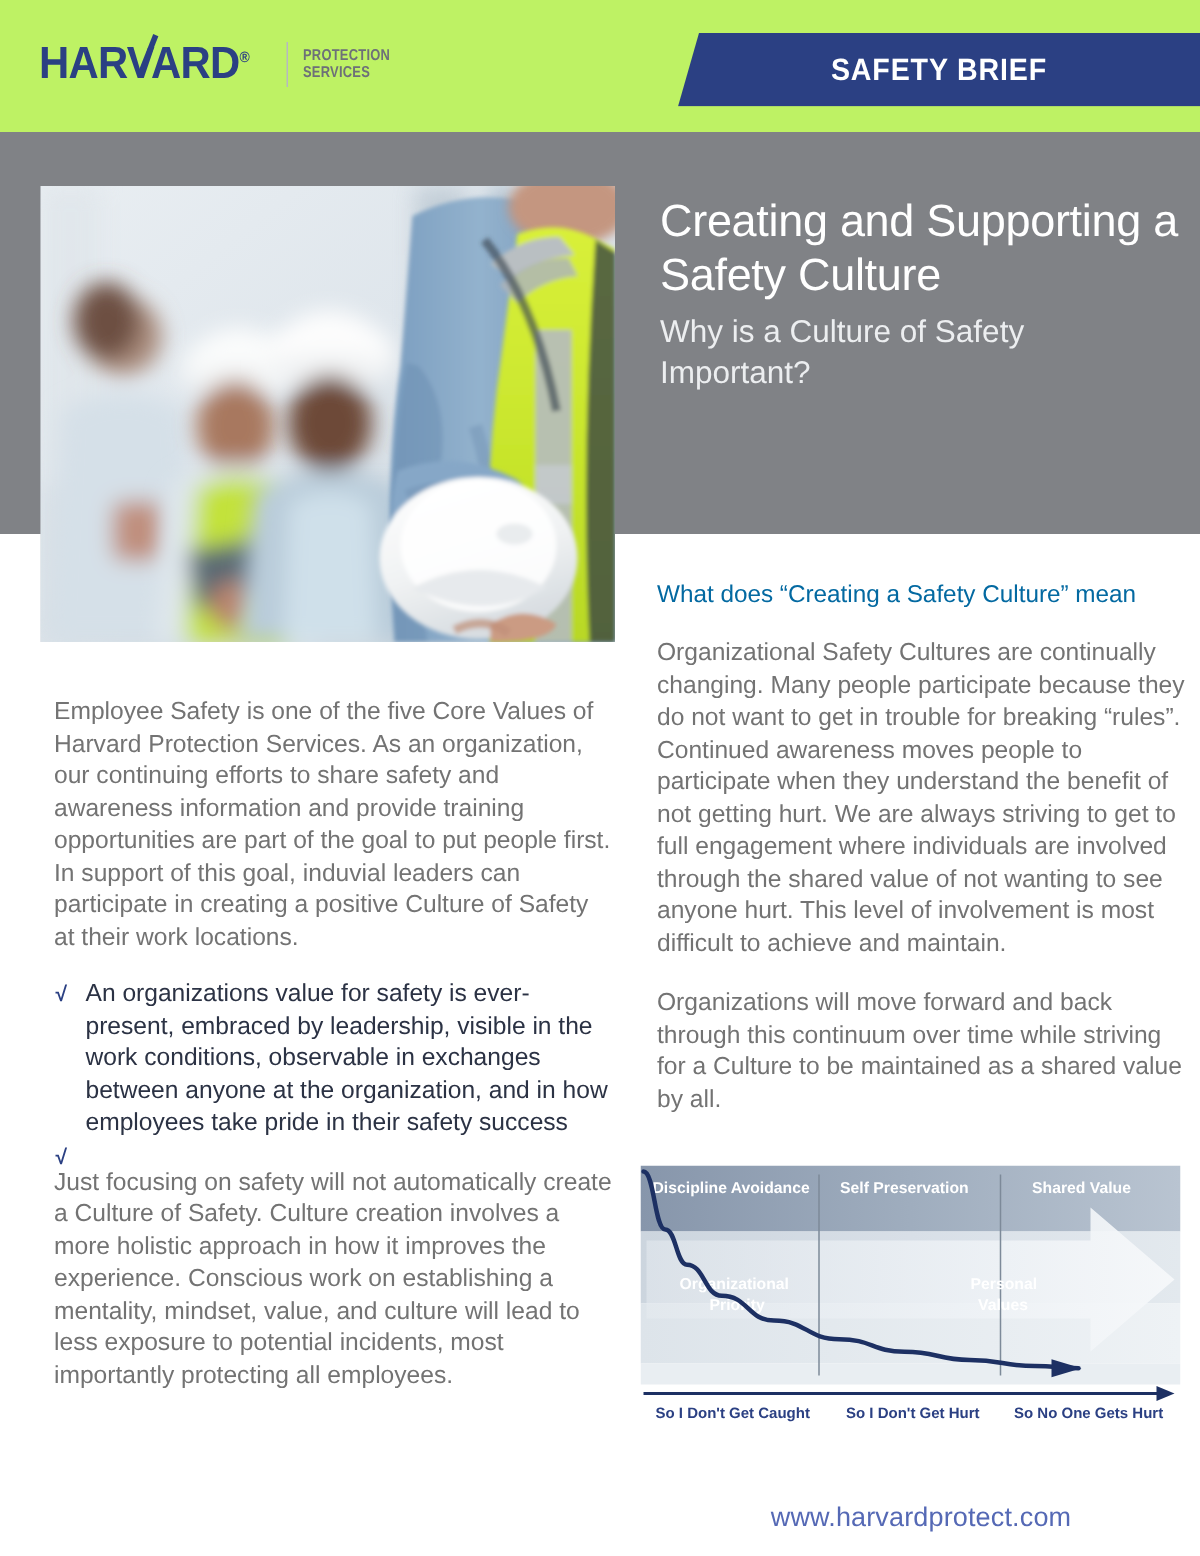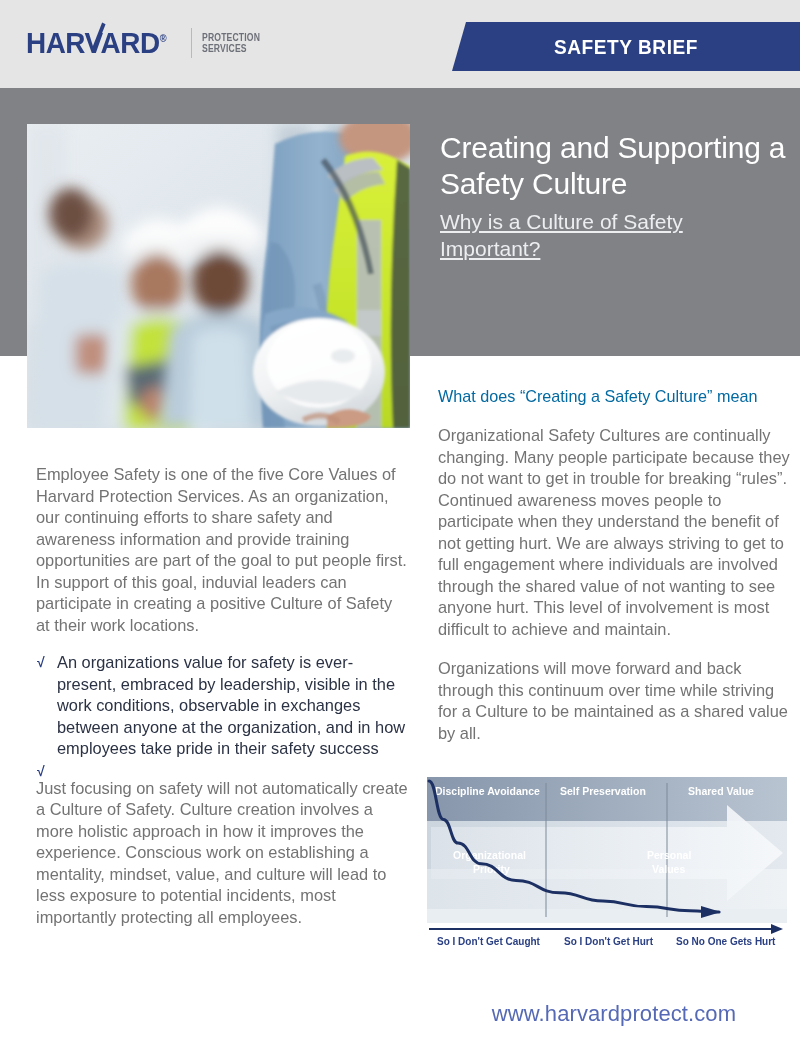"HARVARD®" #header { background: #e5e5e5 -> #bef264 }
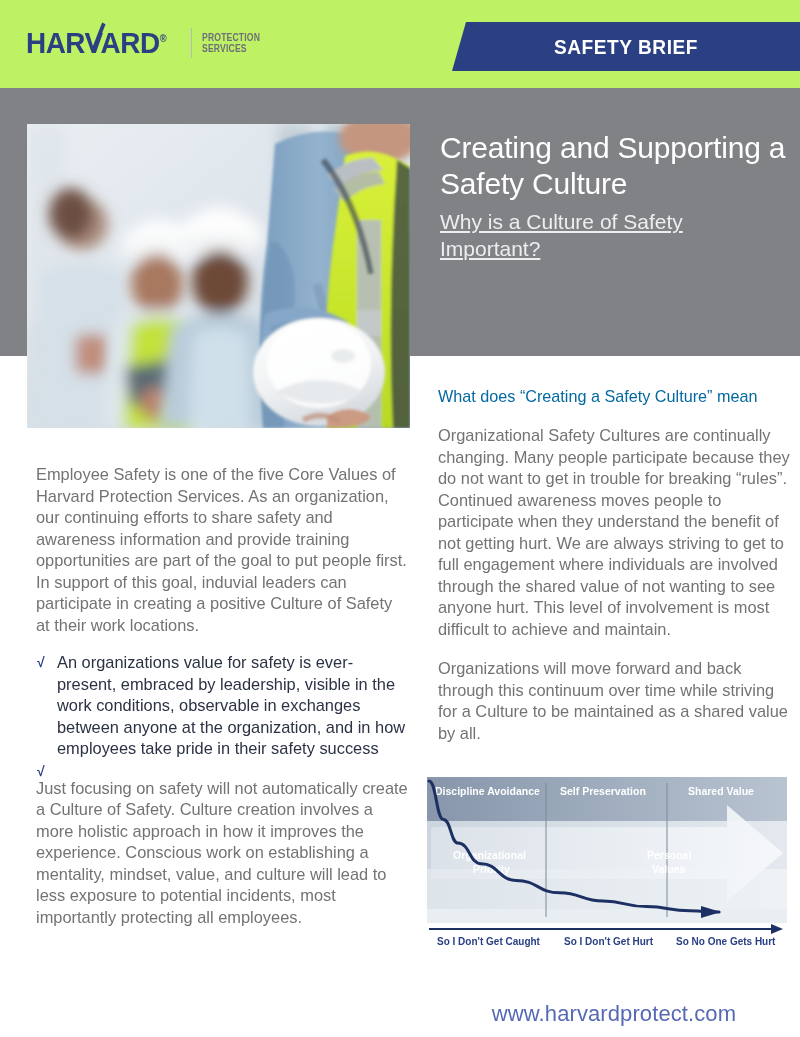"Why is a Culture of" #hero-subtitle { text-decoration: underline -> none }
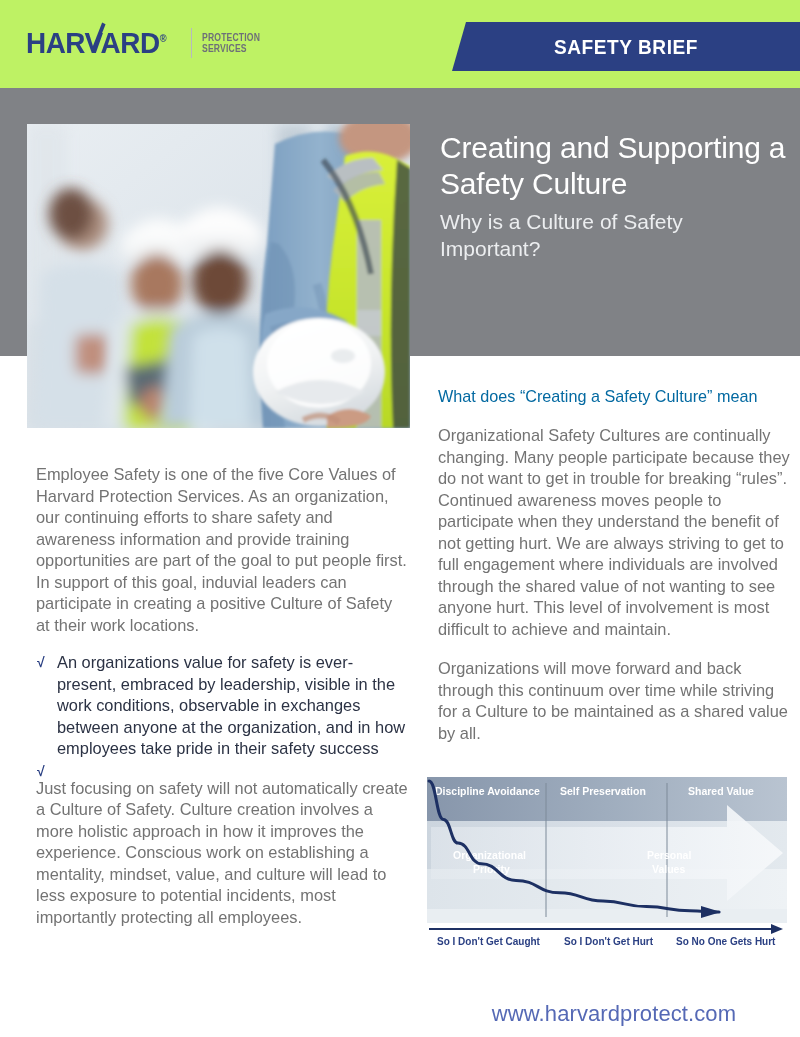"www.harvardprotect.com" #footer-url { font-size: 22px -> 18px }
